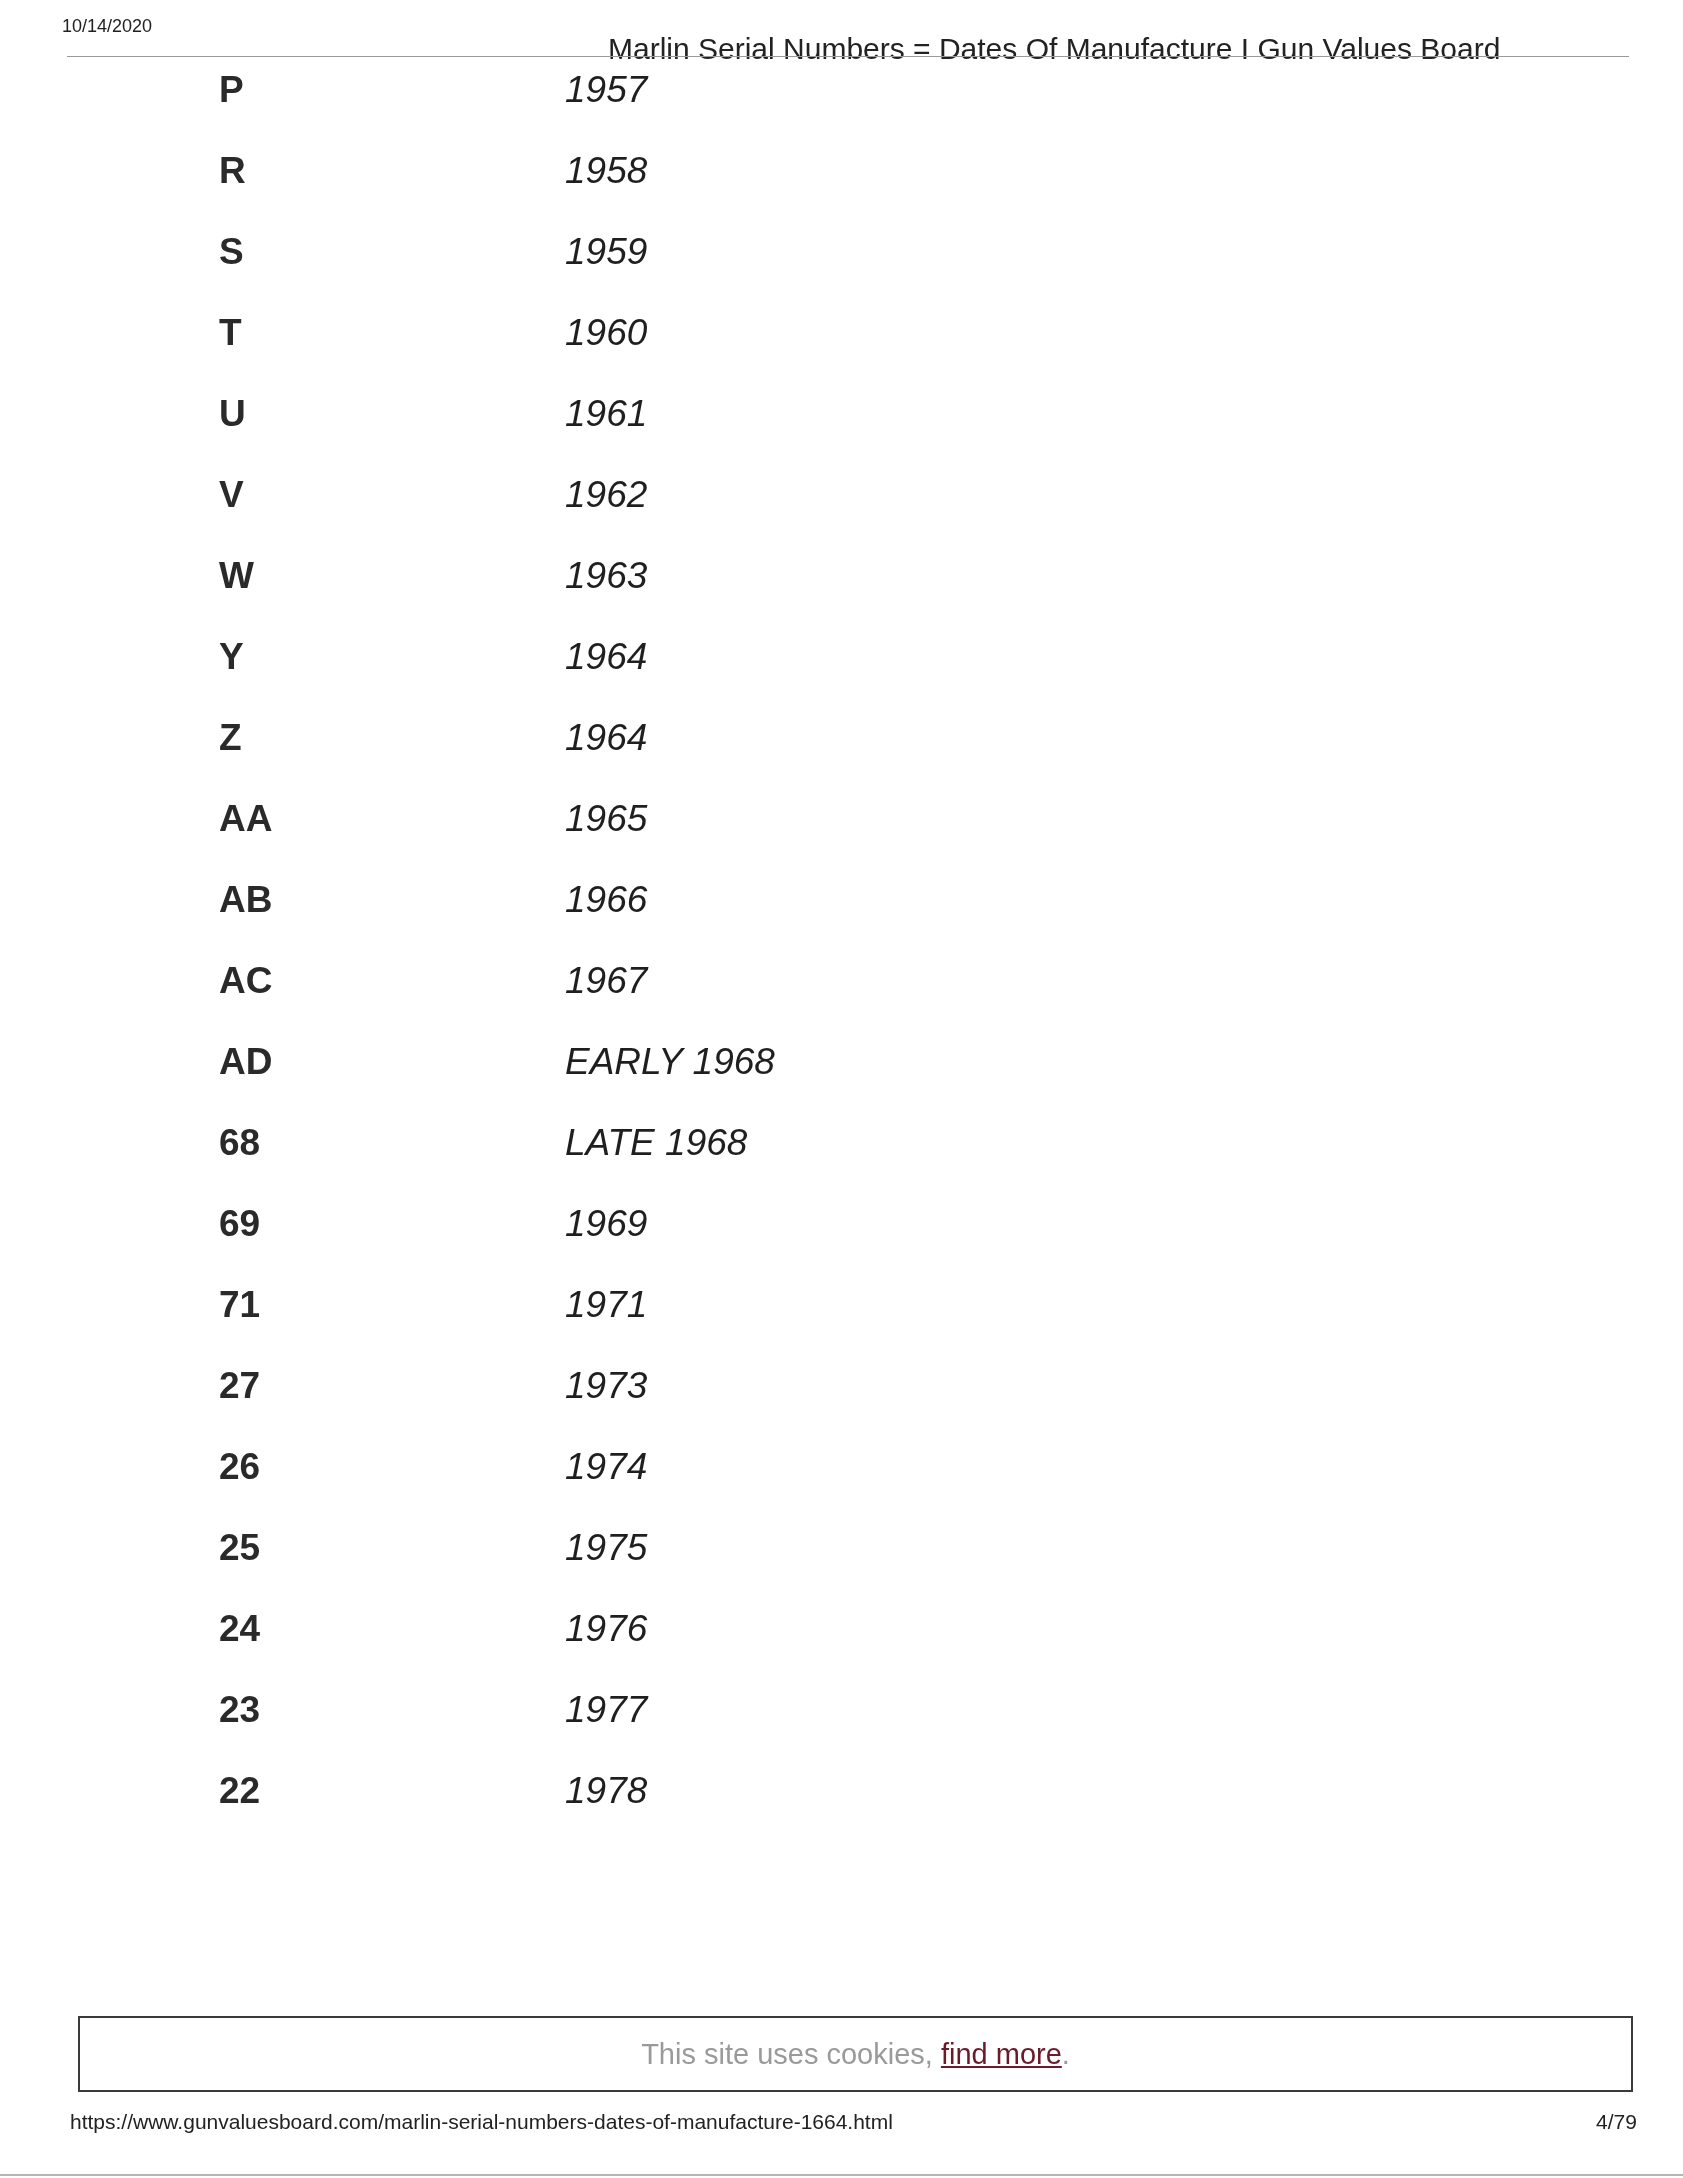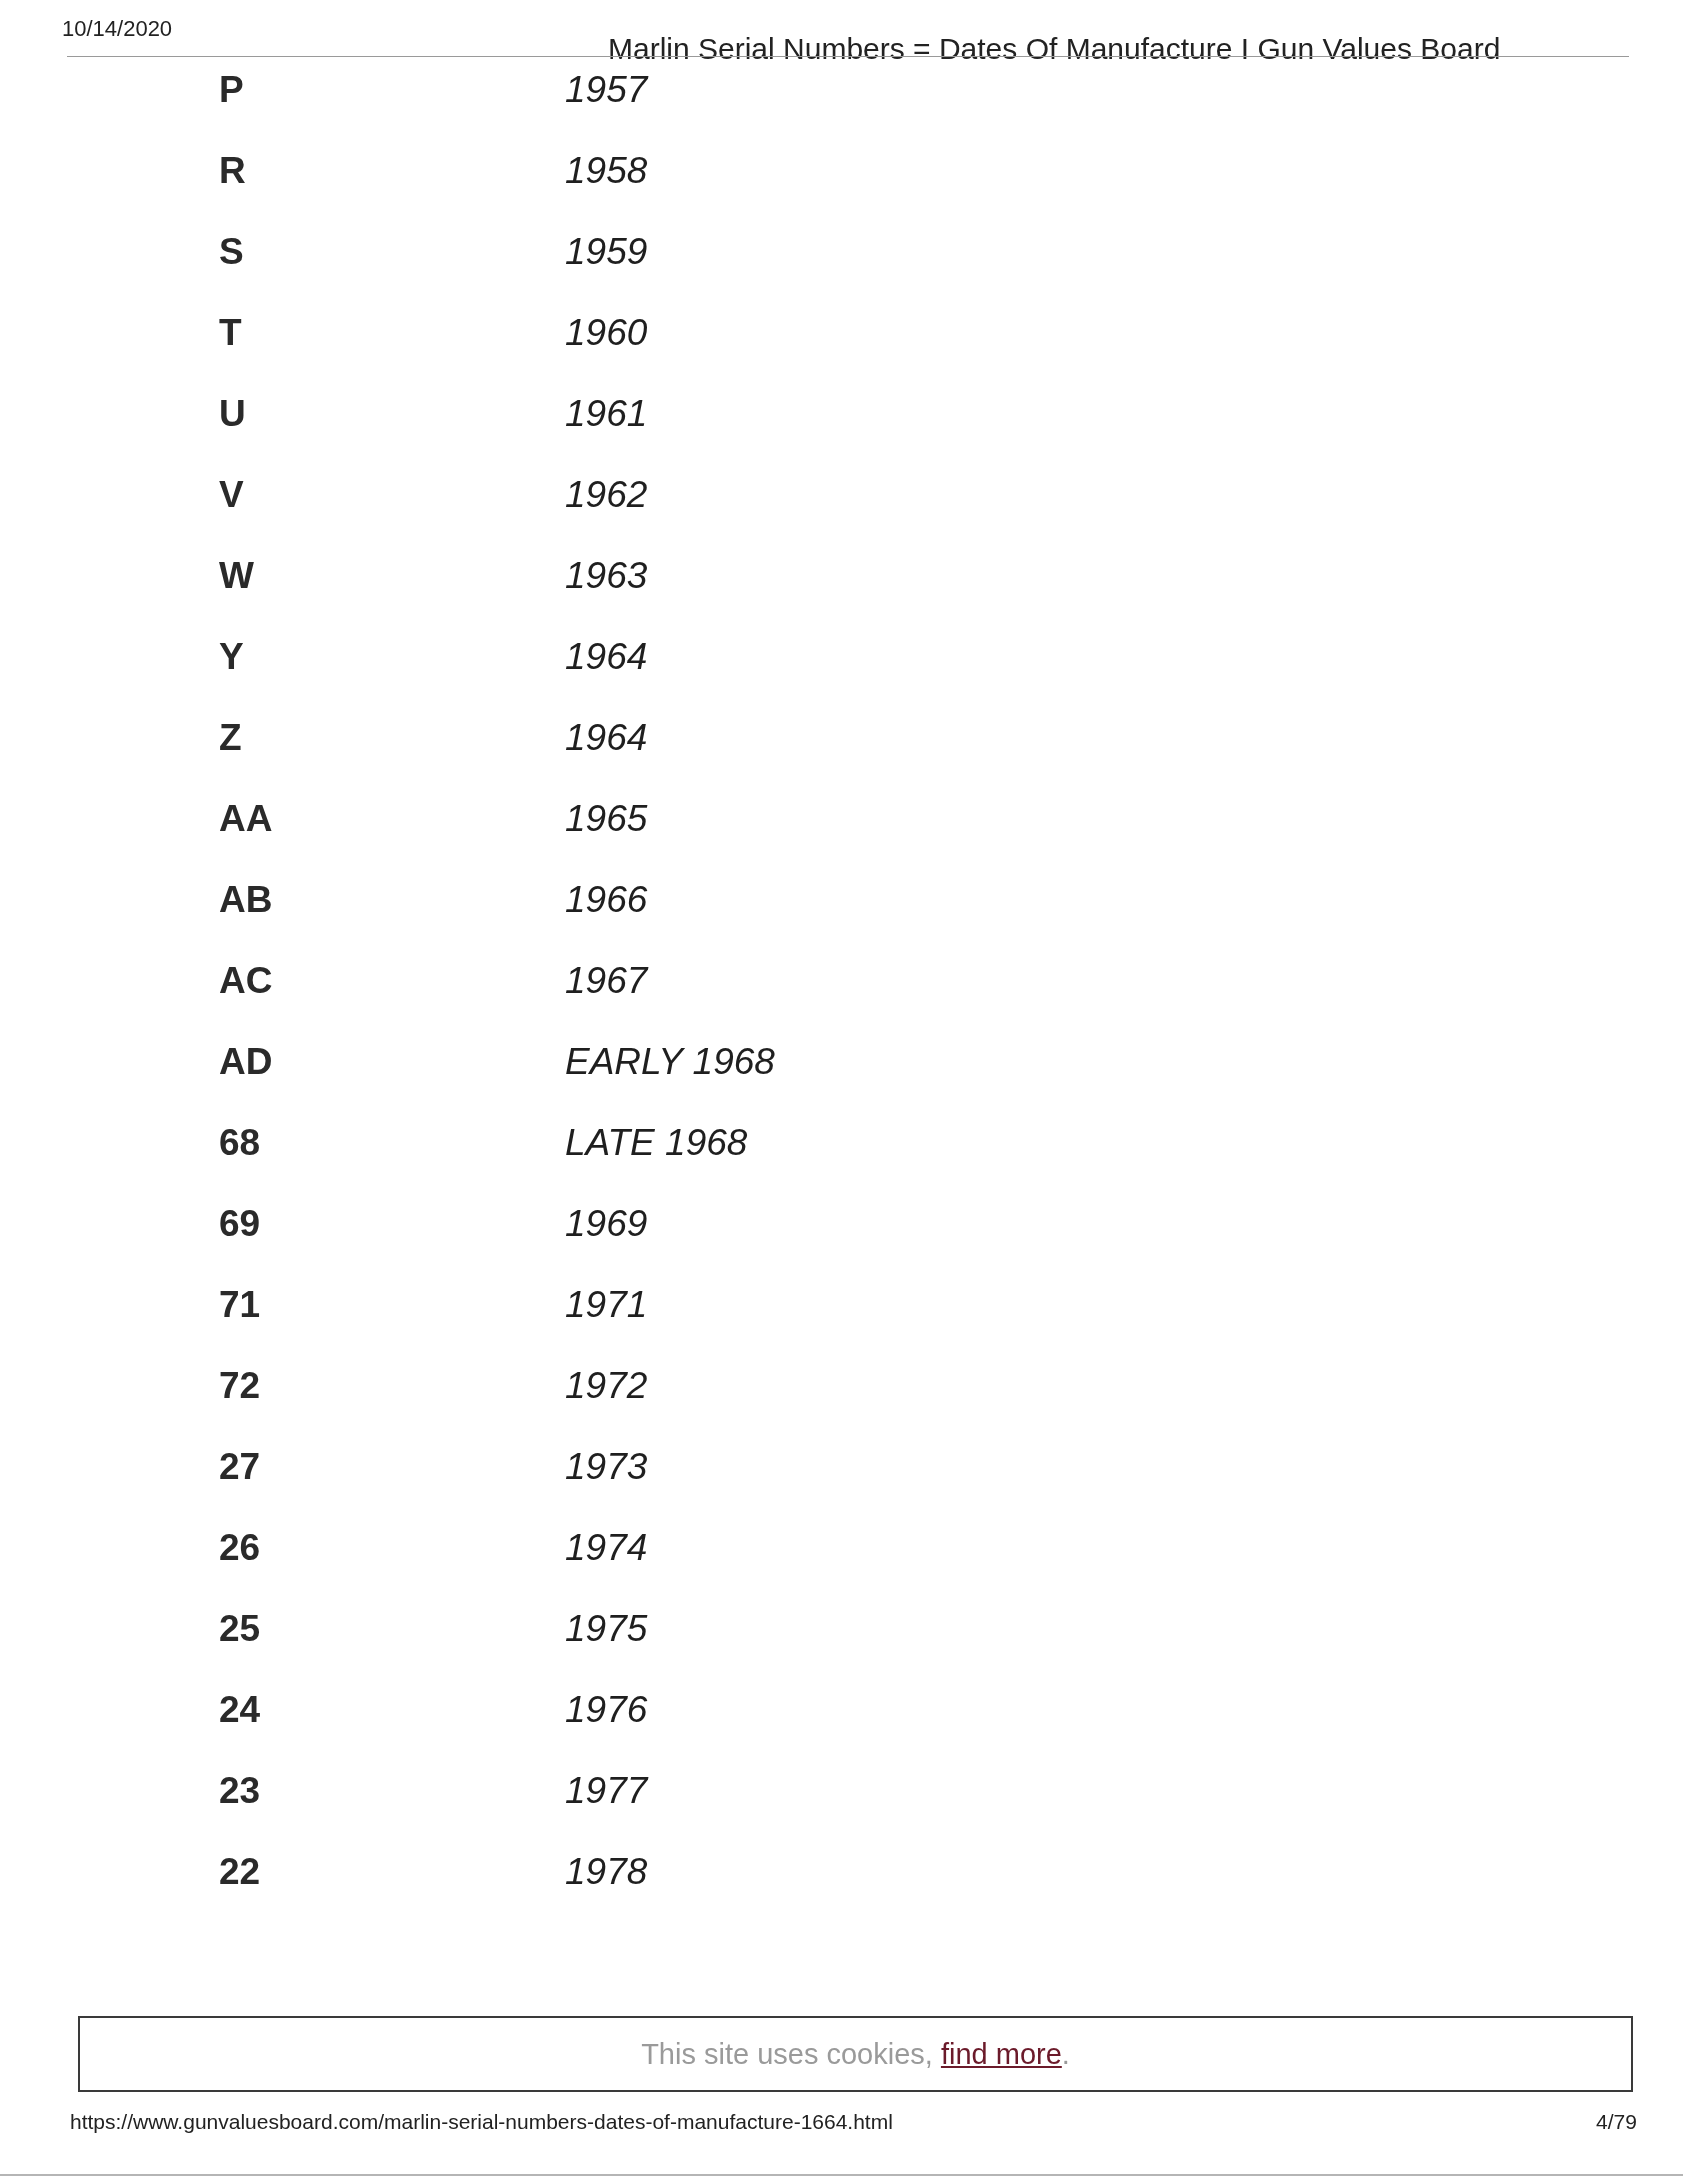"10/14/2020" .hdr-date { font-size: 22px -> 18px }
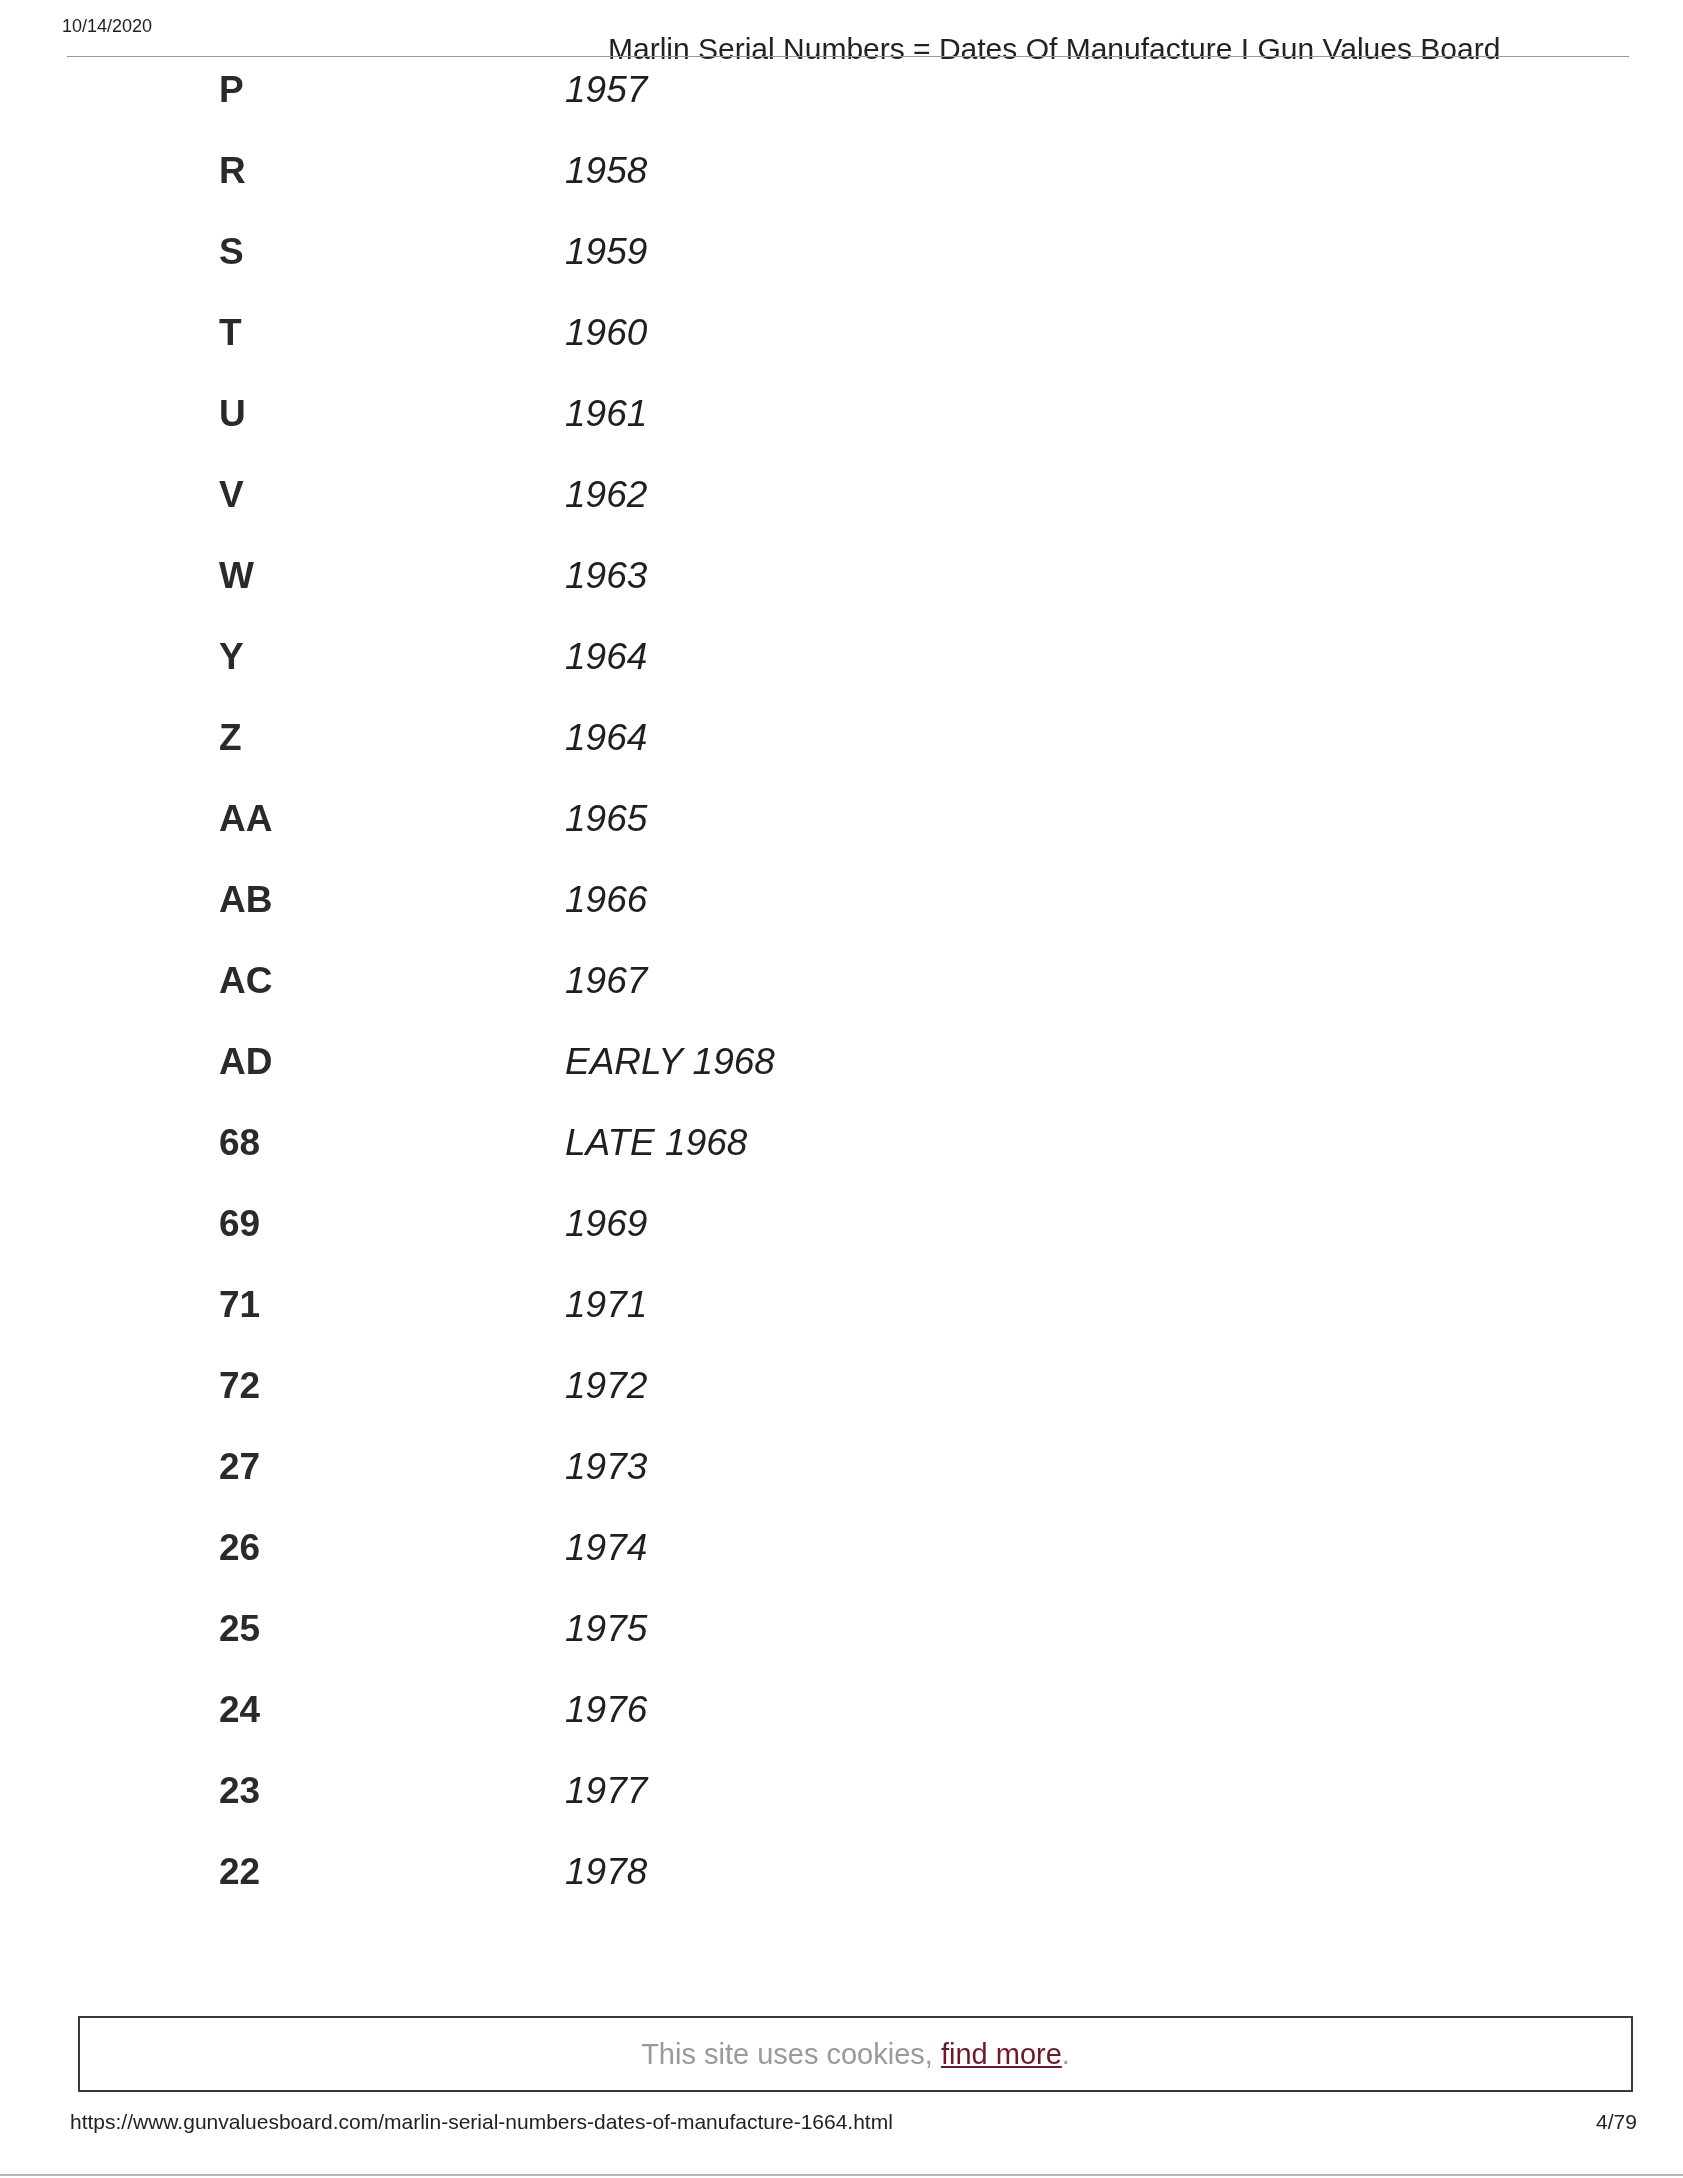"72" div.row { html: <div> <span>72</span> <span>1972</span> </div> -> none }
